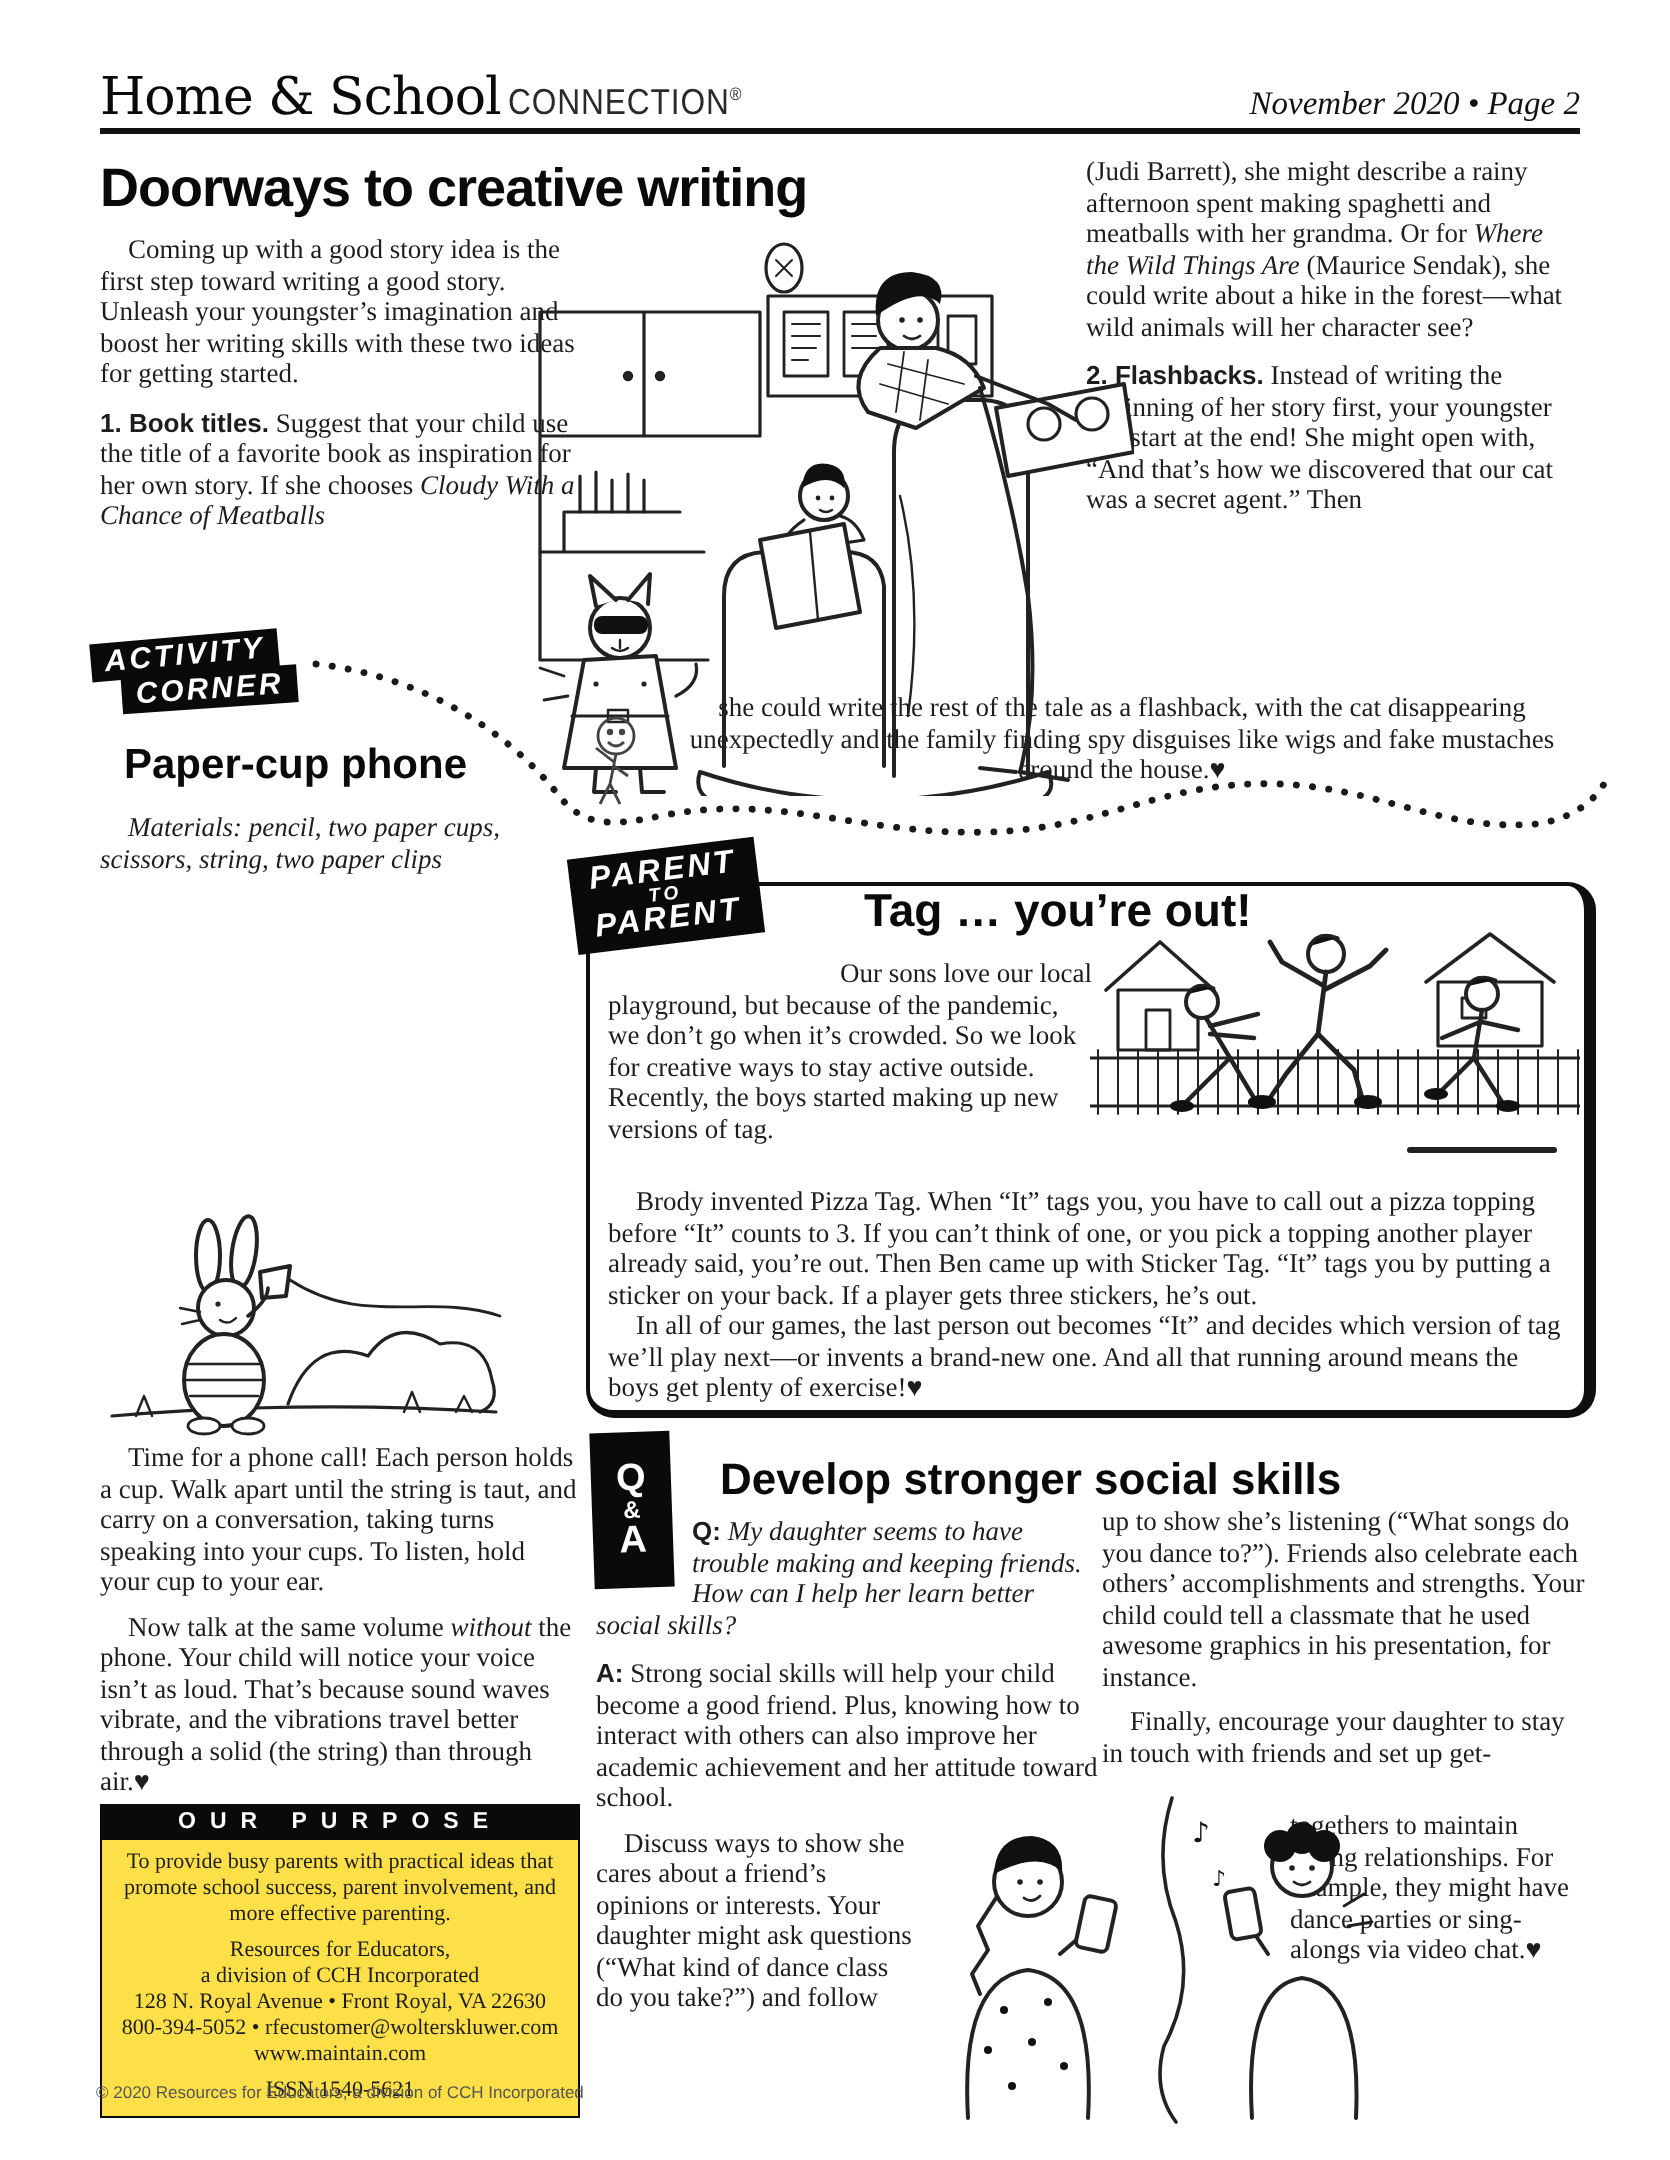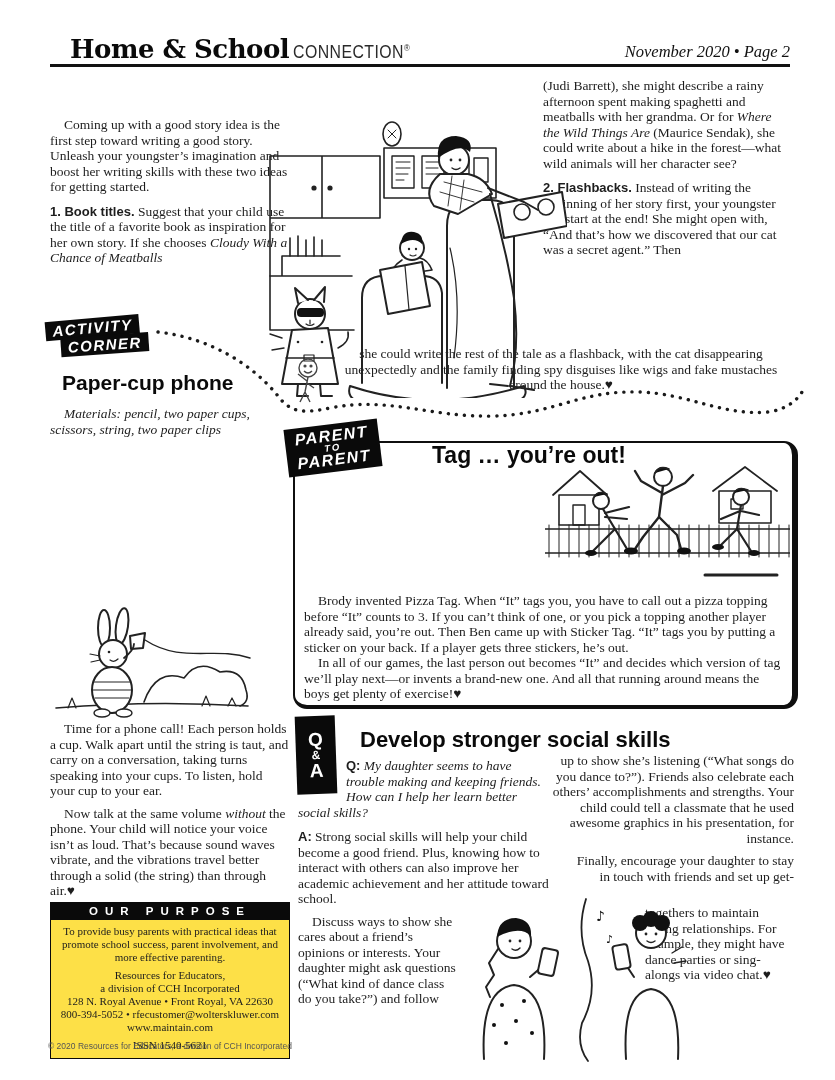"Home & School" .masthead-title { font-weight: bold -> normal; margin-left: 20px -> none }
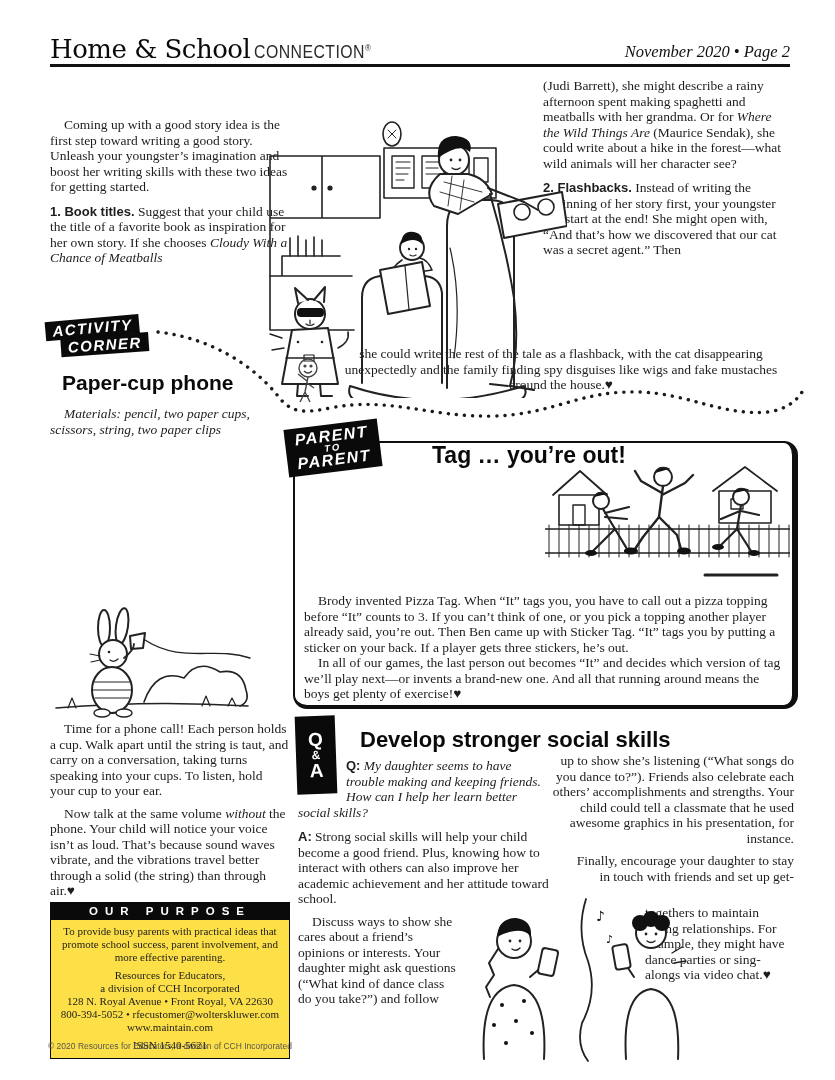"Doorways to creative writing" div.abs { html: none -> <div>Doorways to creative writing</div> }
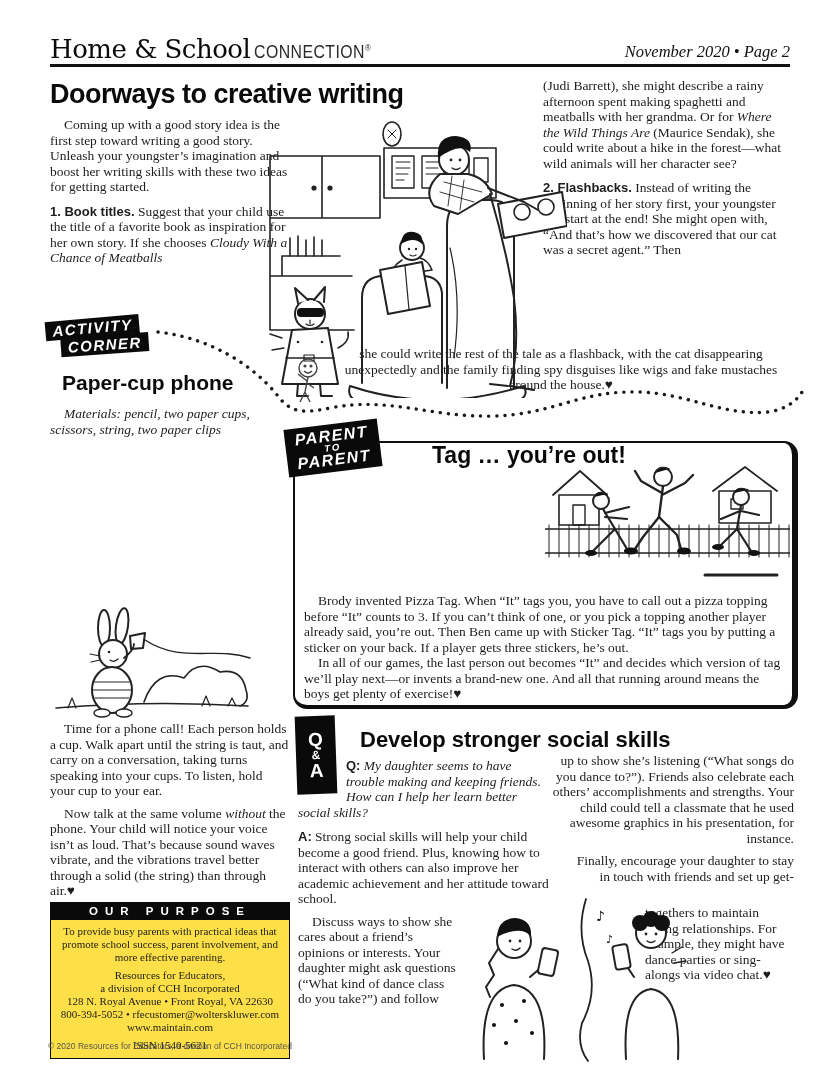"Our sons love our local" div.abs { html: none -> <div>Our sons love our local playground, but because of the pandemic, we don’t go when it’s crowded. So we look for creative ways to stay active outside. Recently, the boys started making up new versions of tag.</div> }
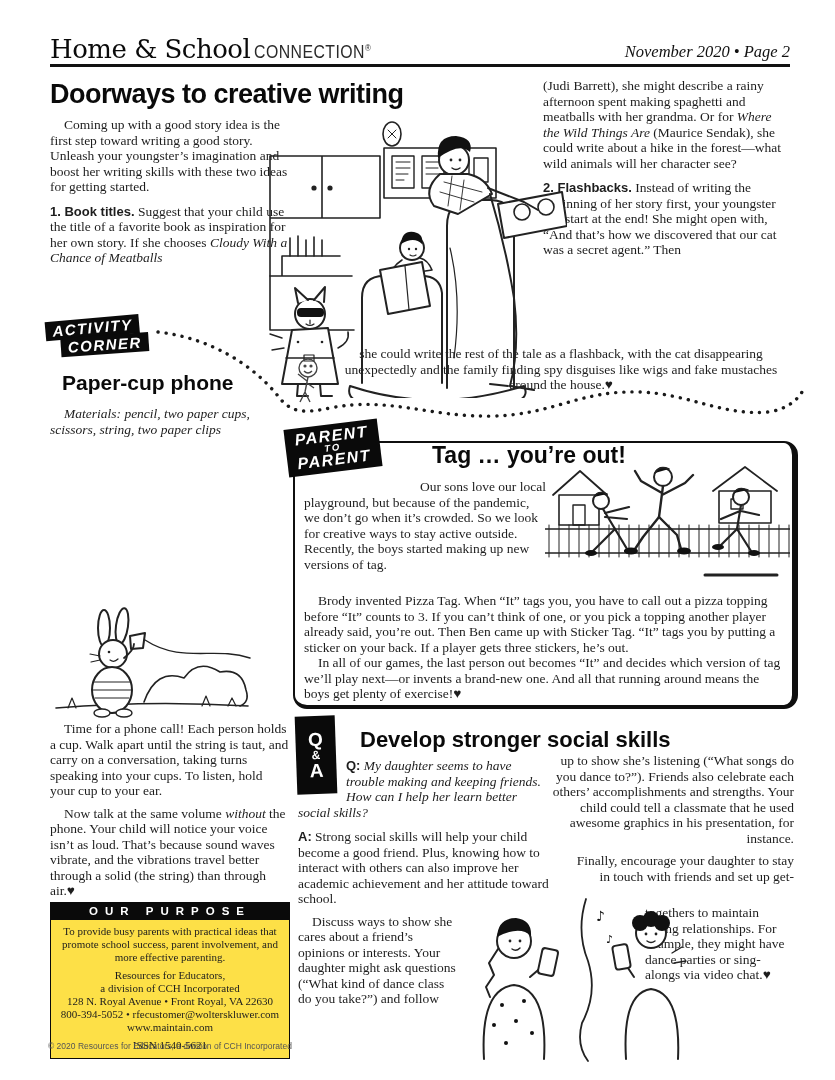"up to show she’s listening" div.abs { text-align: right -> none }
